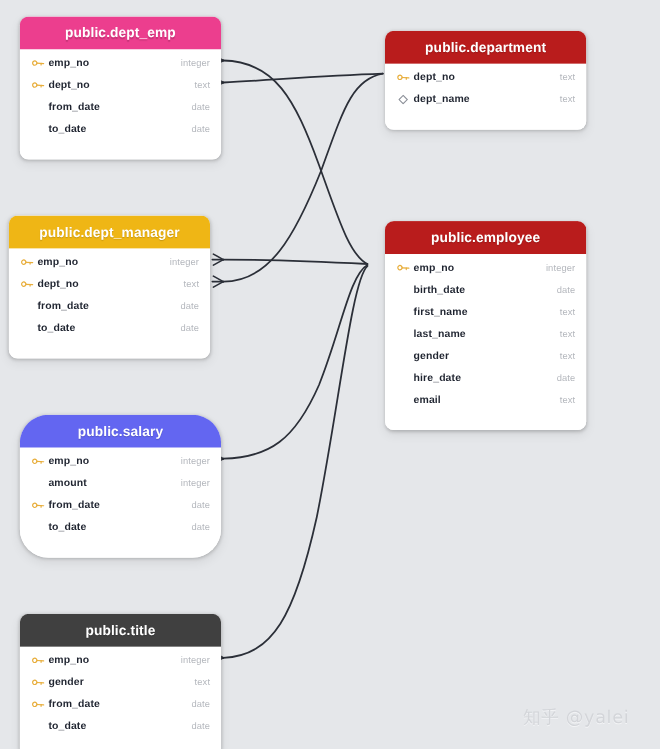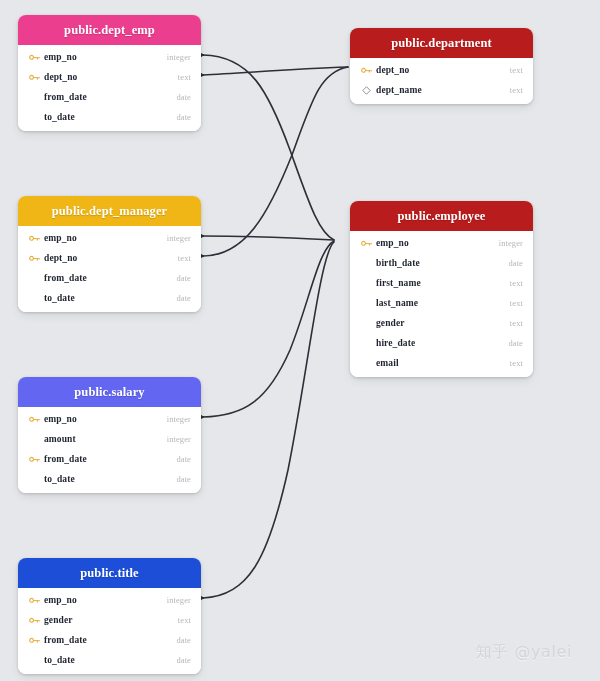"public.dept_emp" .tbl-header { font-family: Liberation Serif, serif -> none }
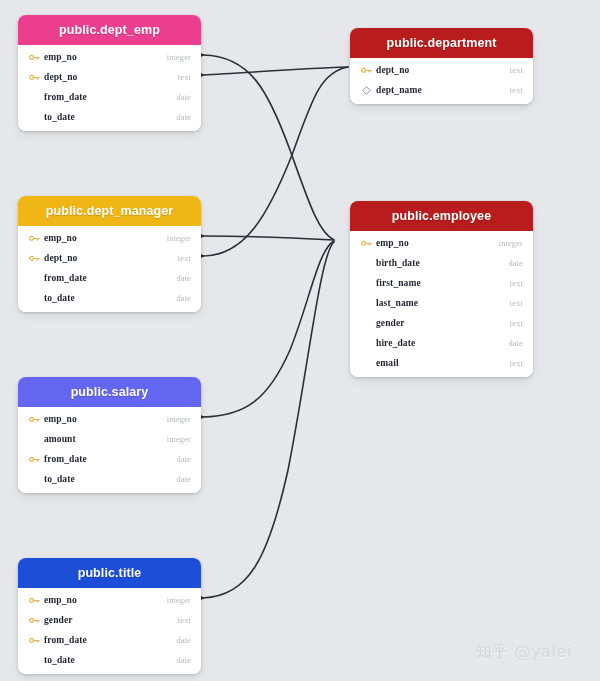"emp_no" .tbl-body { font-family: Liberation Serif, serif -> none; padding: 2px 0 4px 0 -> 2px 0 18px 0 }
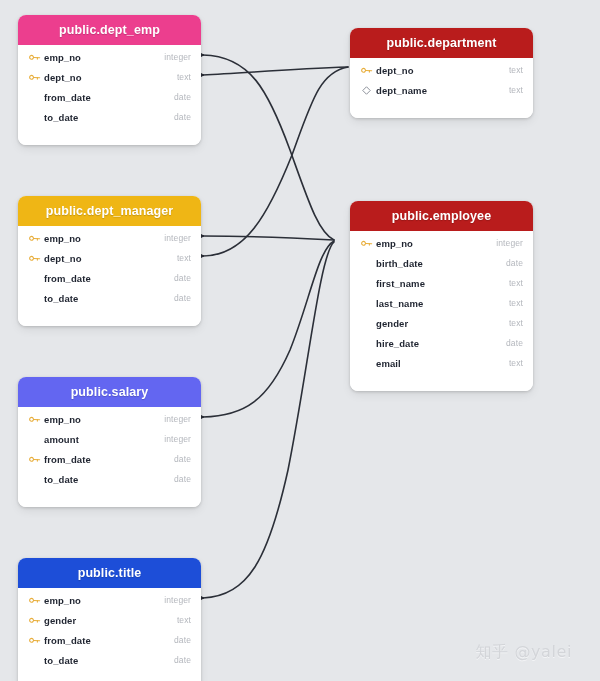"public.dept_manager" div.table-node { left: 18px -> 8px }
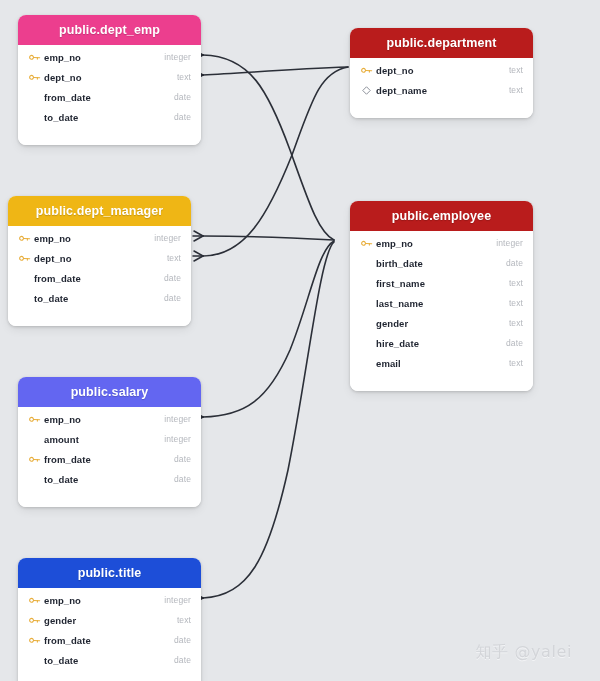"public.salary" div.table-node { border-radius: none -> 26px }
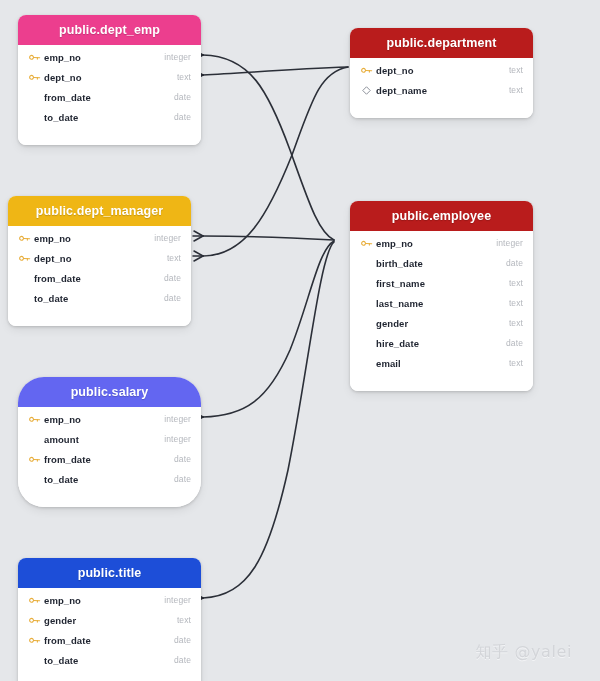"public.title" div.tbl-header { background: #1d4ed8 -> #404040 }
